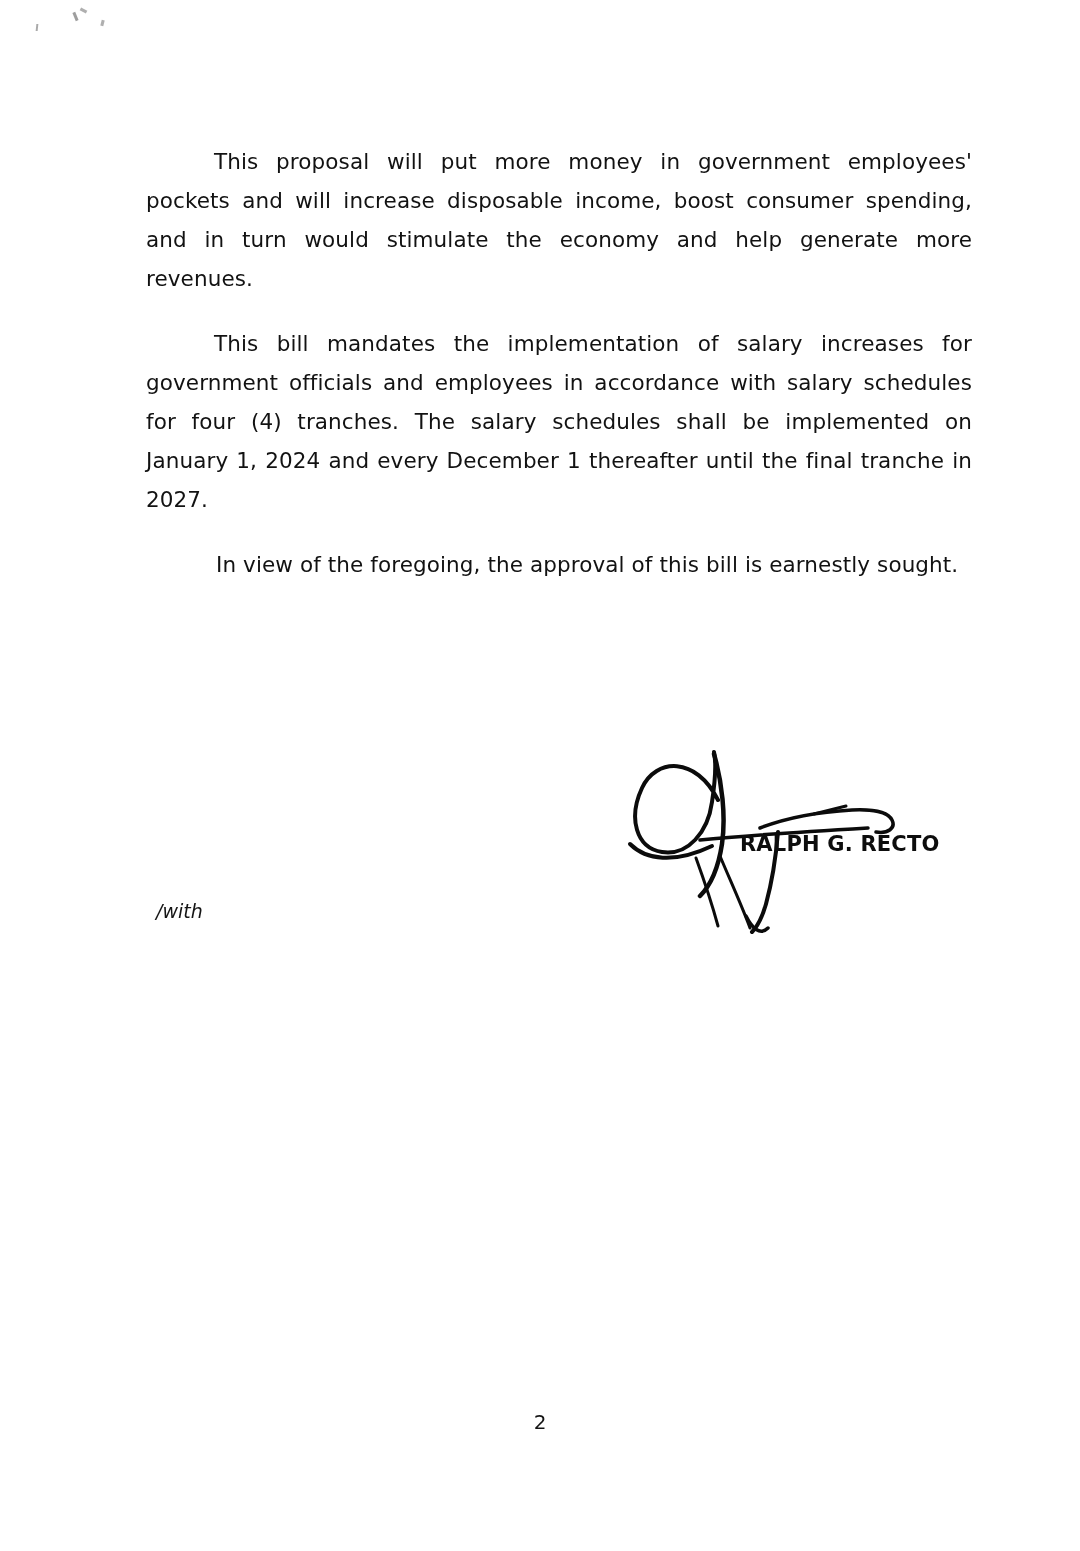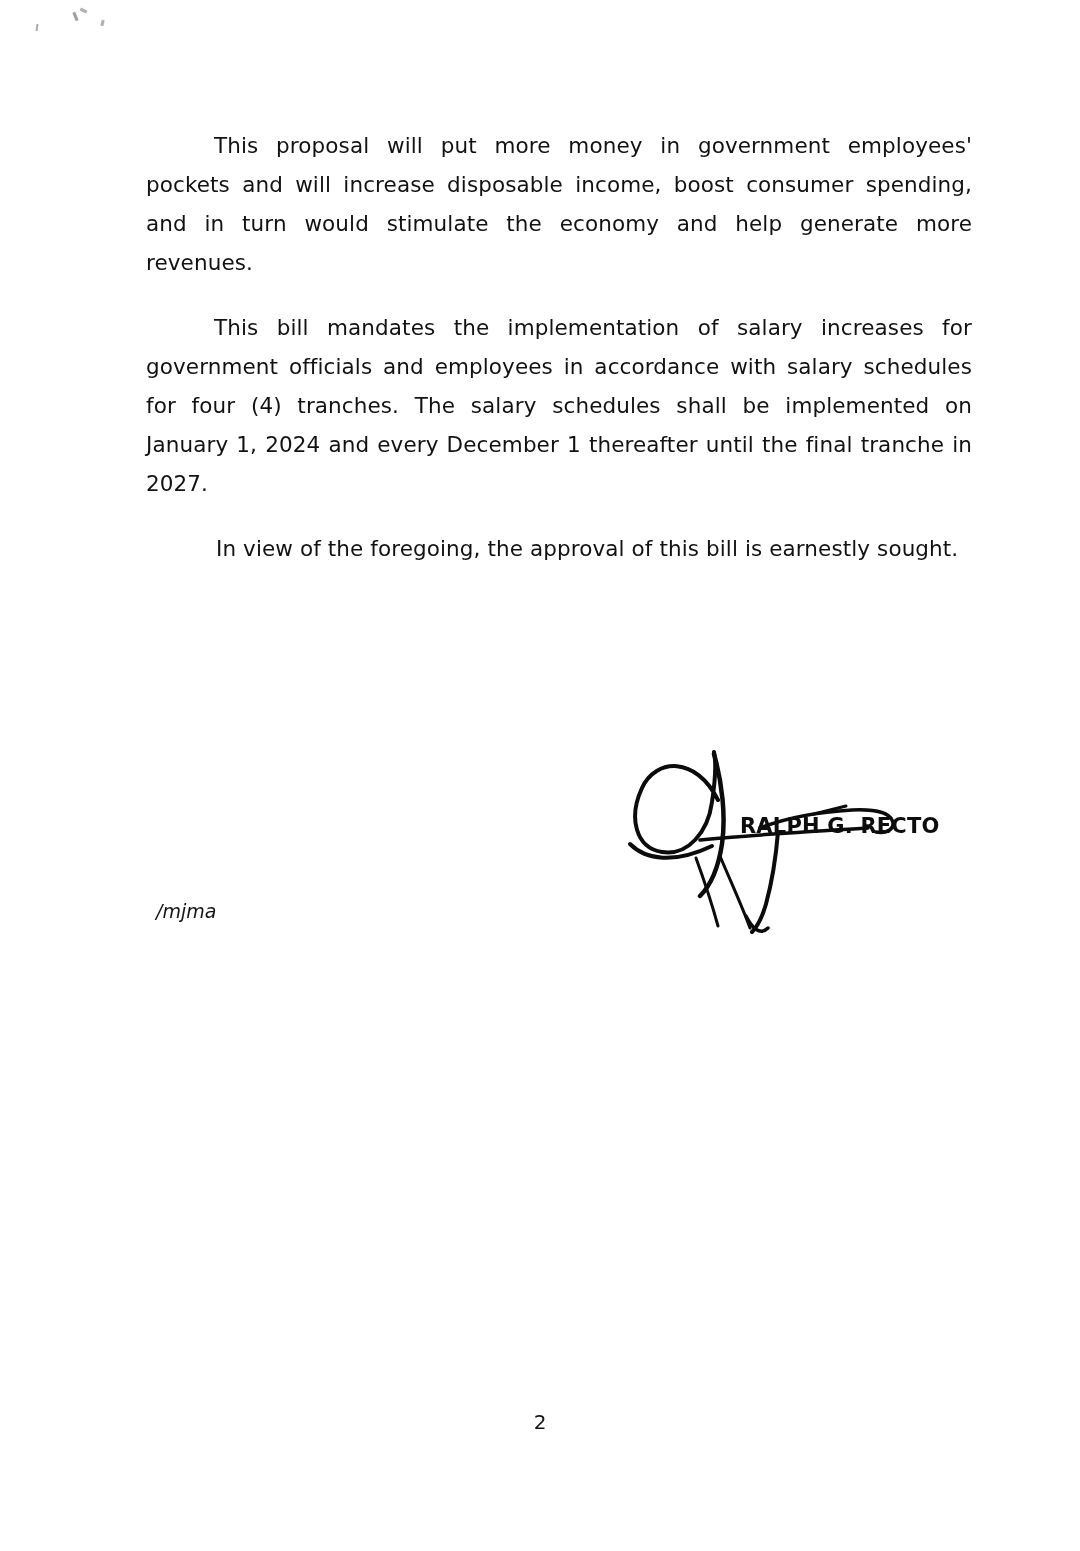"This proposal will put more" p.para { margin: 0 0 26px 0 -> 16px 0 26px 0 }
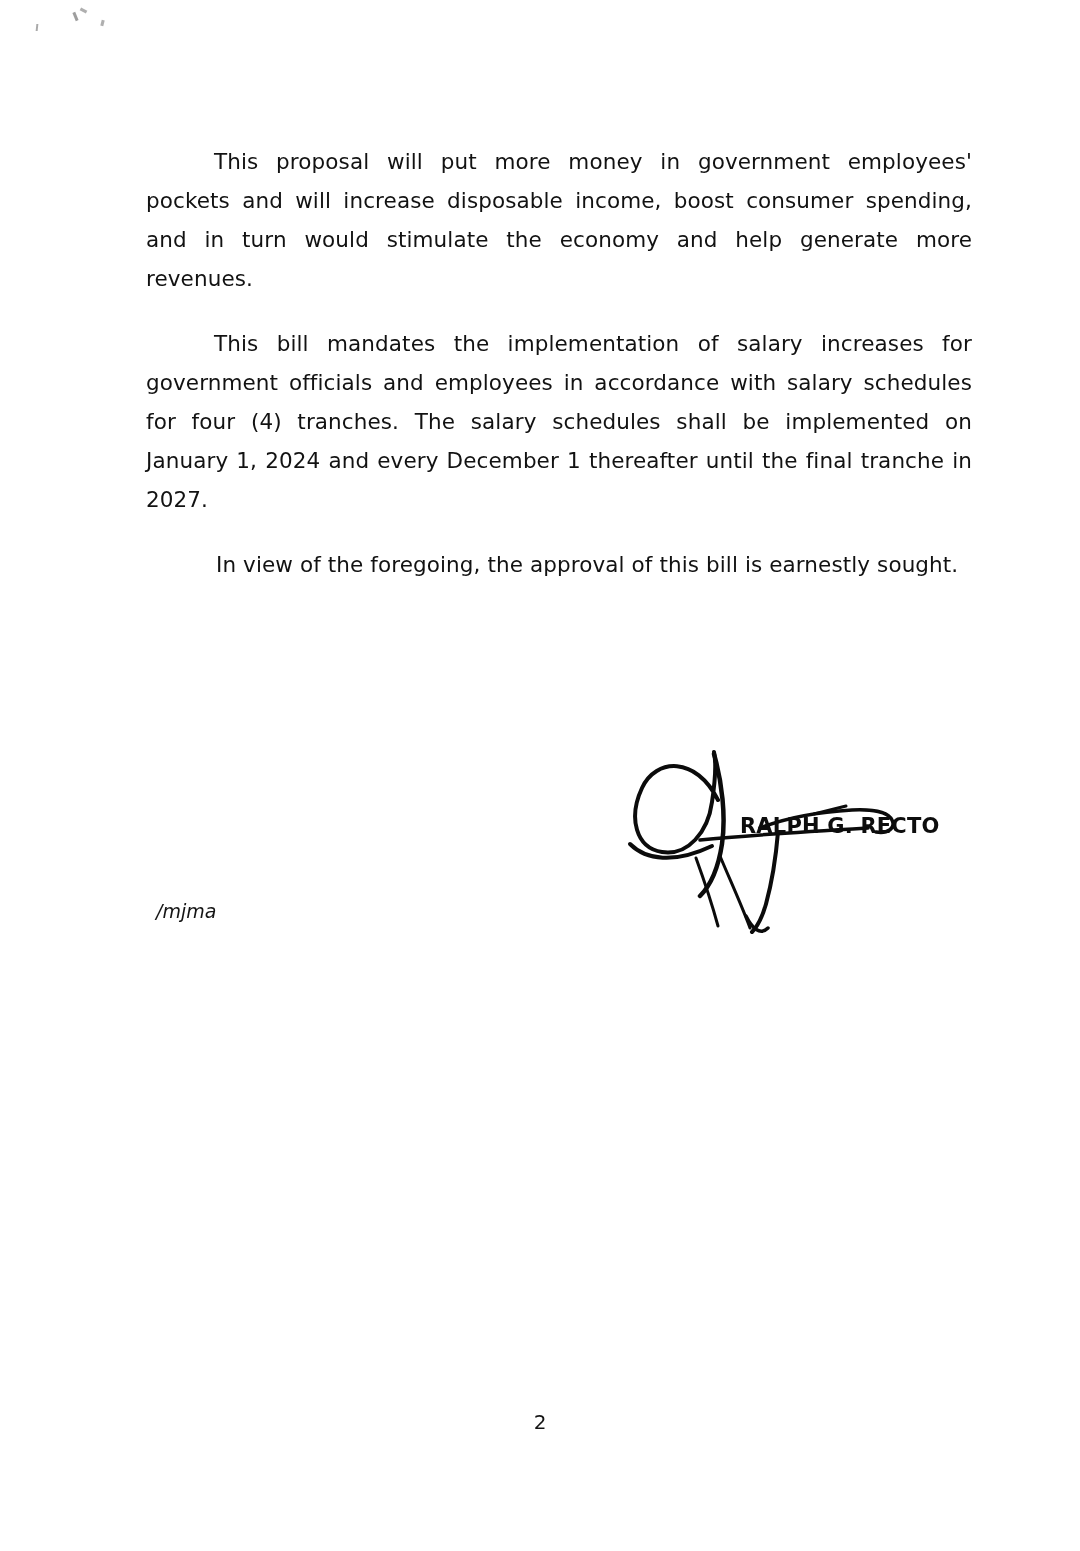"RALPH G. RECTO" .signature-name { top: 74px -> 92px }
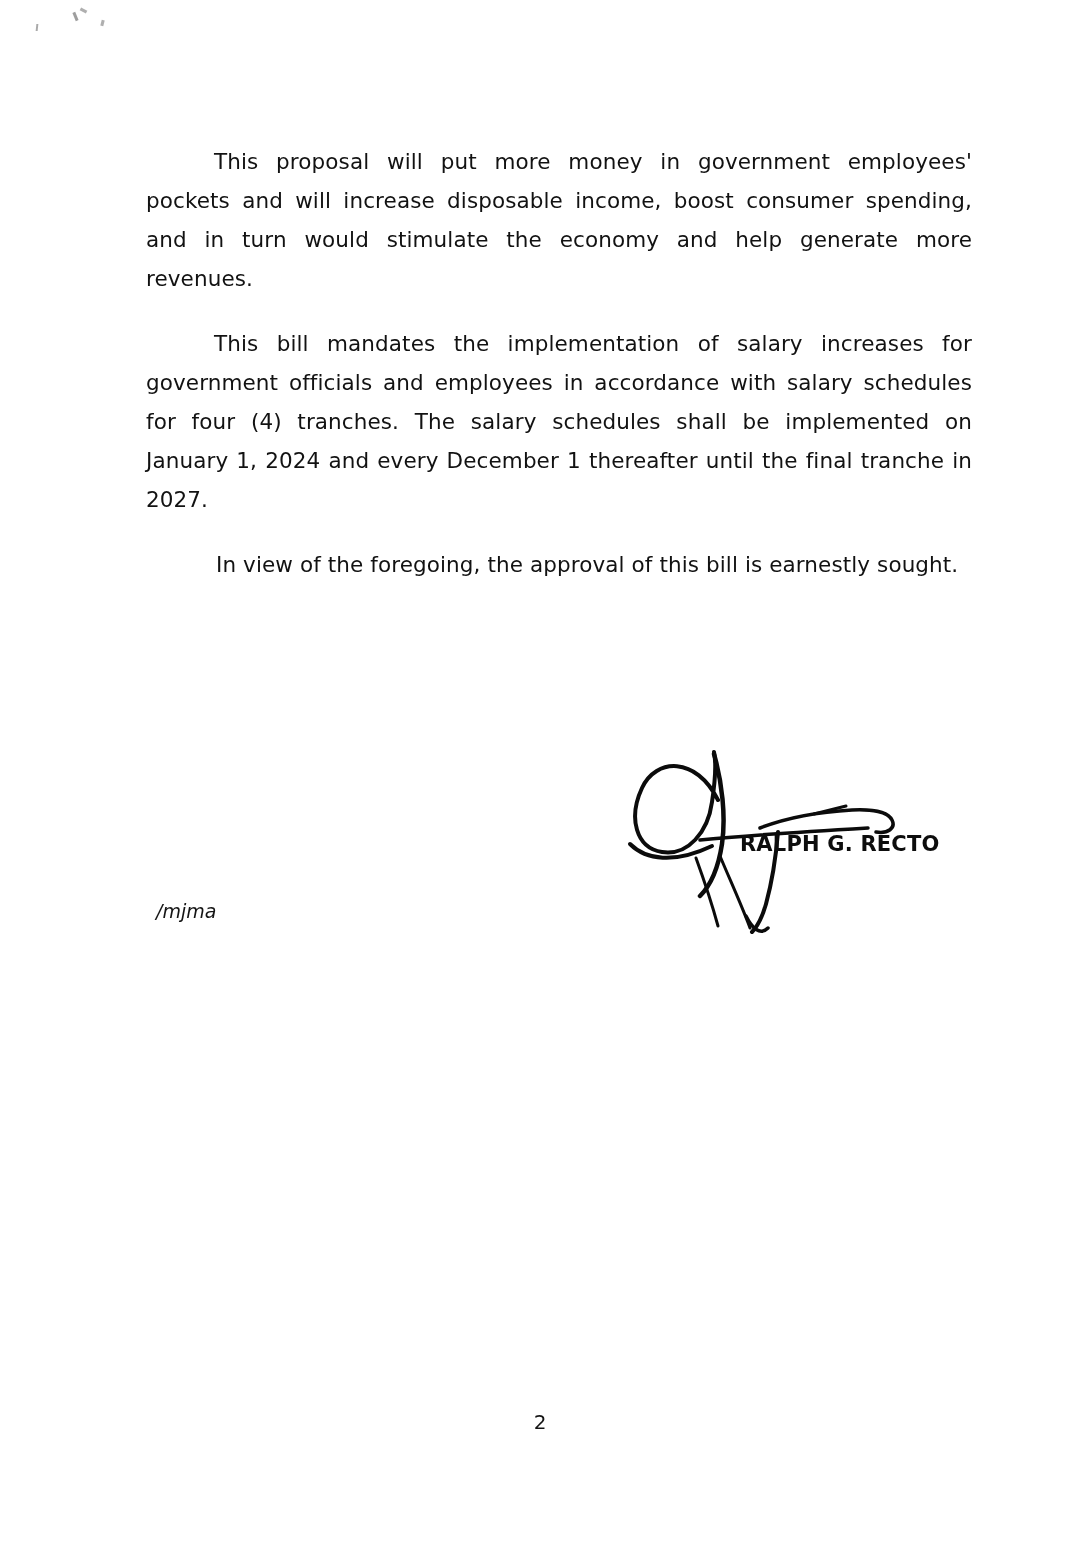"/mjma" div.initials { text: /mjma -> /with }
